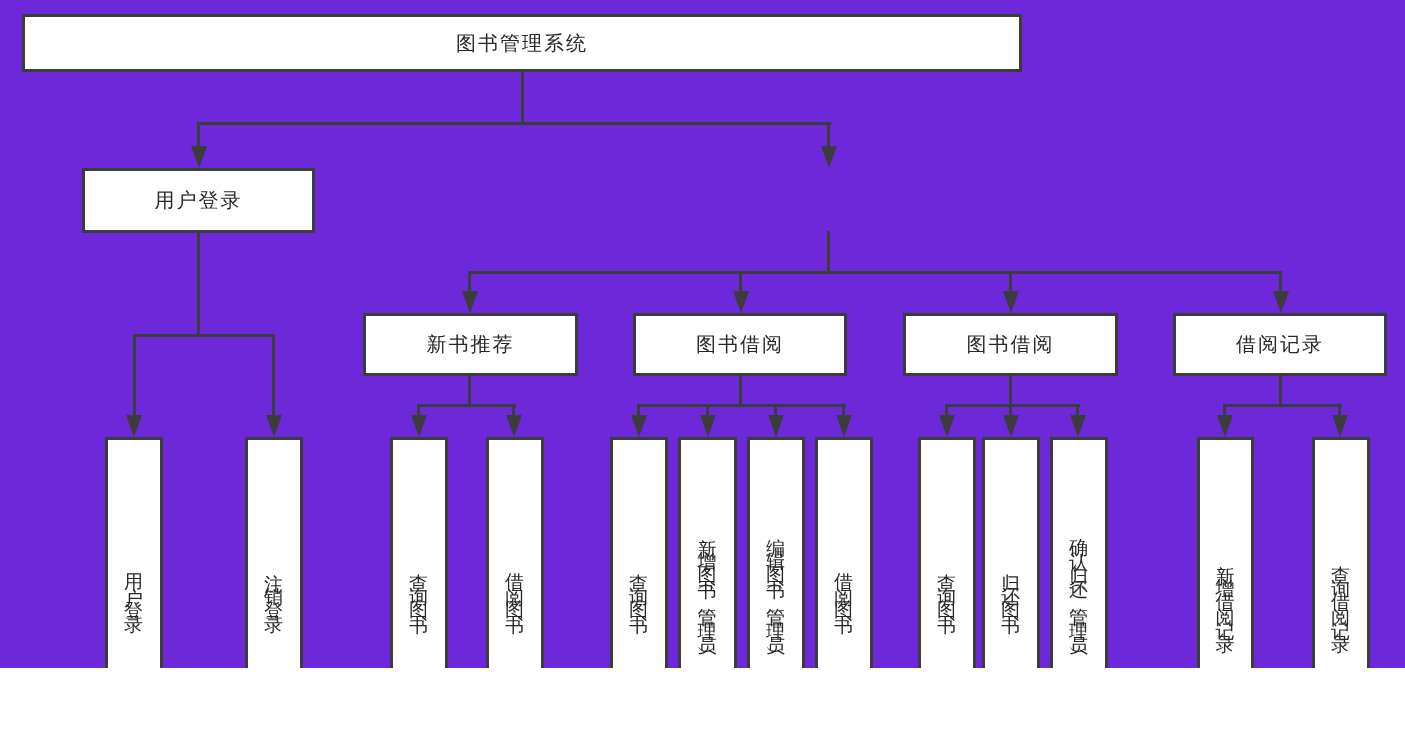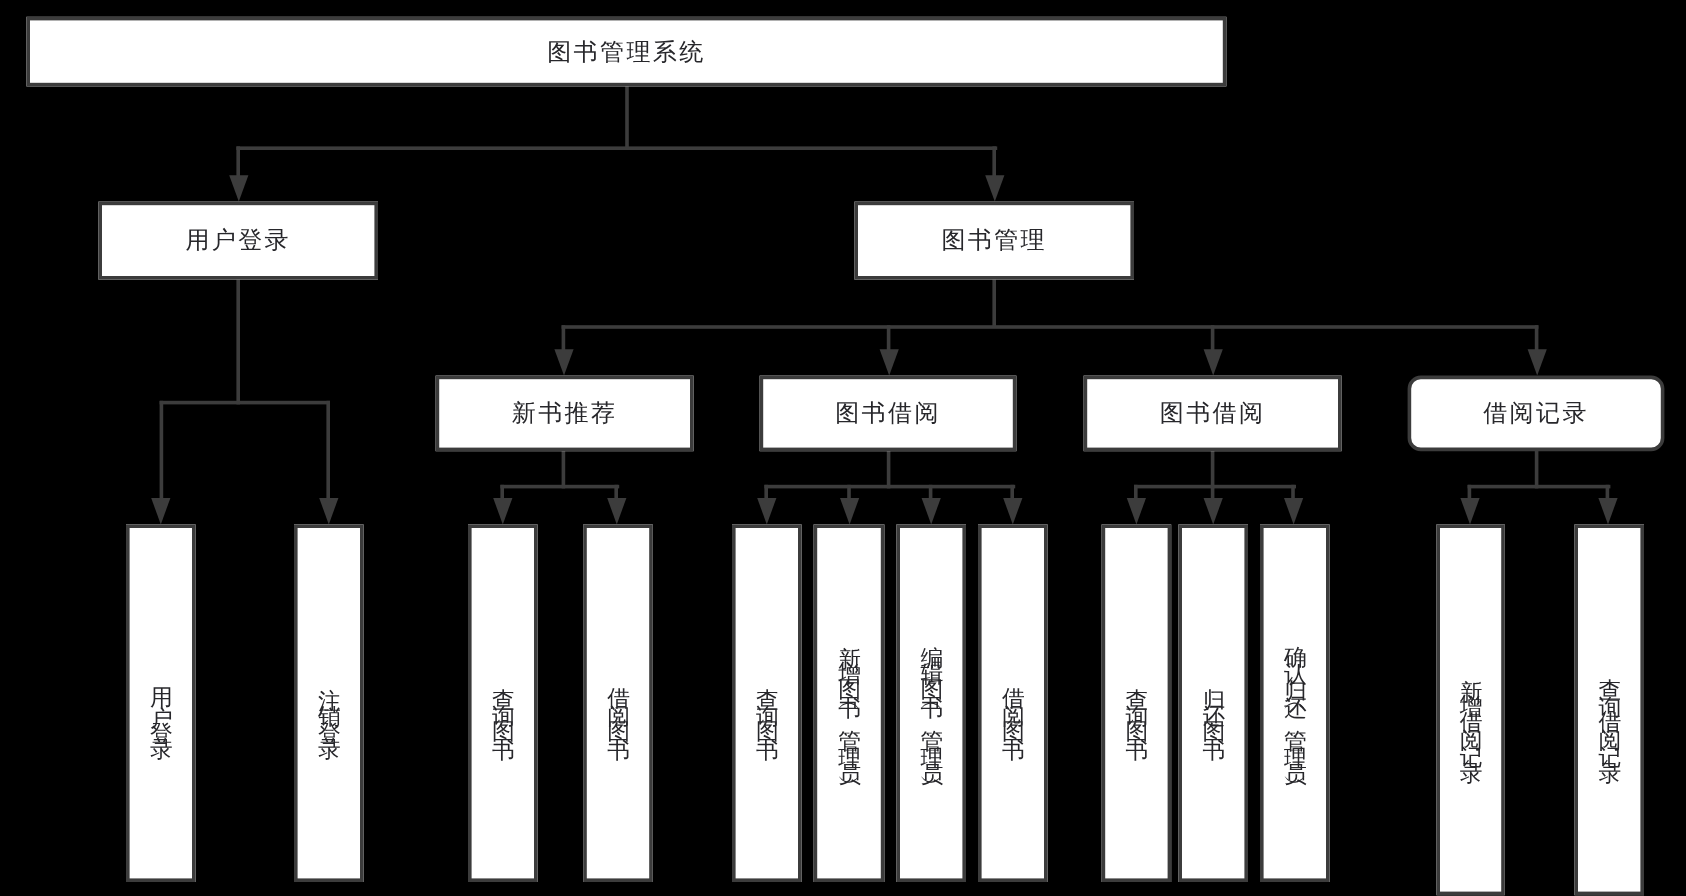"图书管理系统" .stage { background: #000000 -> #6d28d9; height: 747px -> 668px }
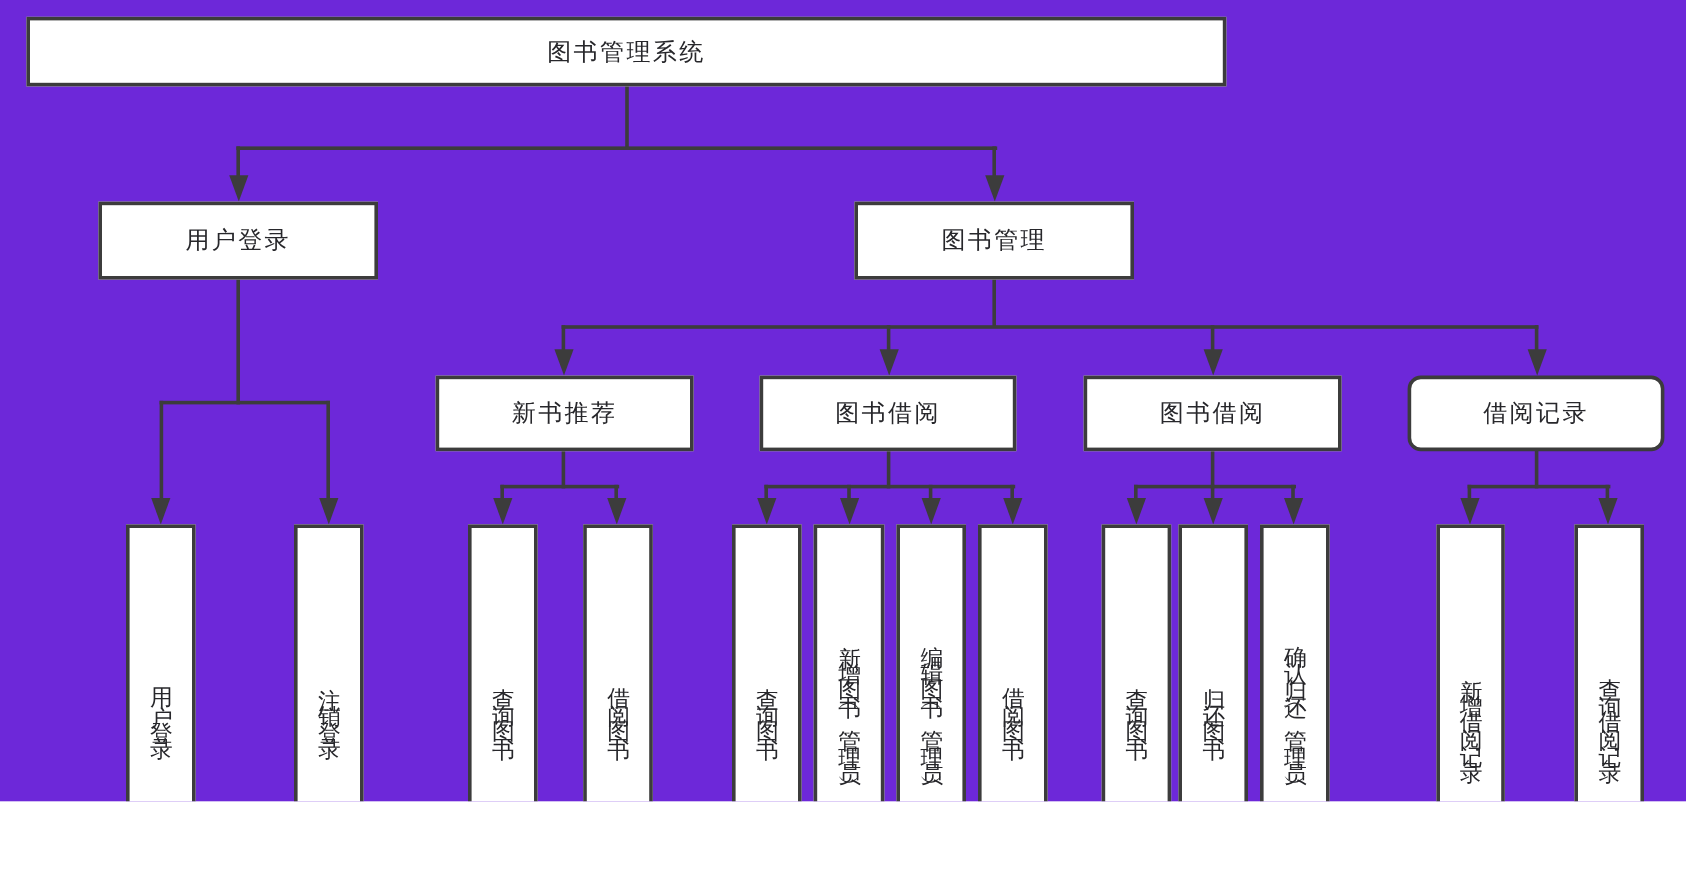"图书管理" div.box { html: <div> <span>图书管理</span> </div> -> none }
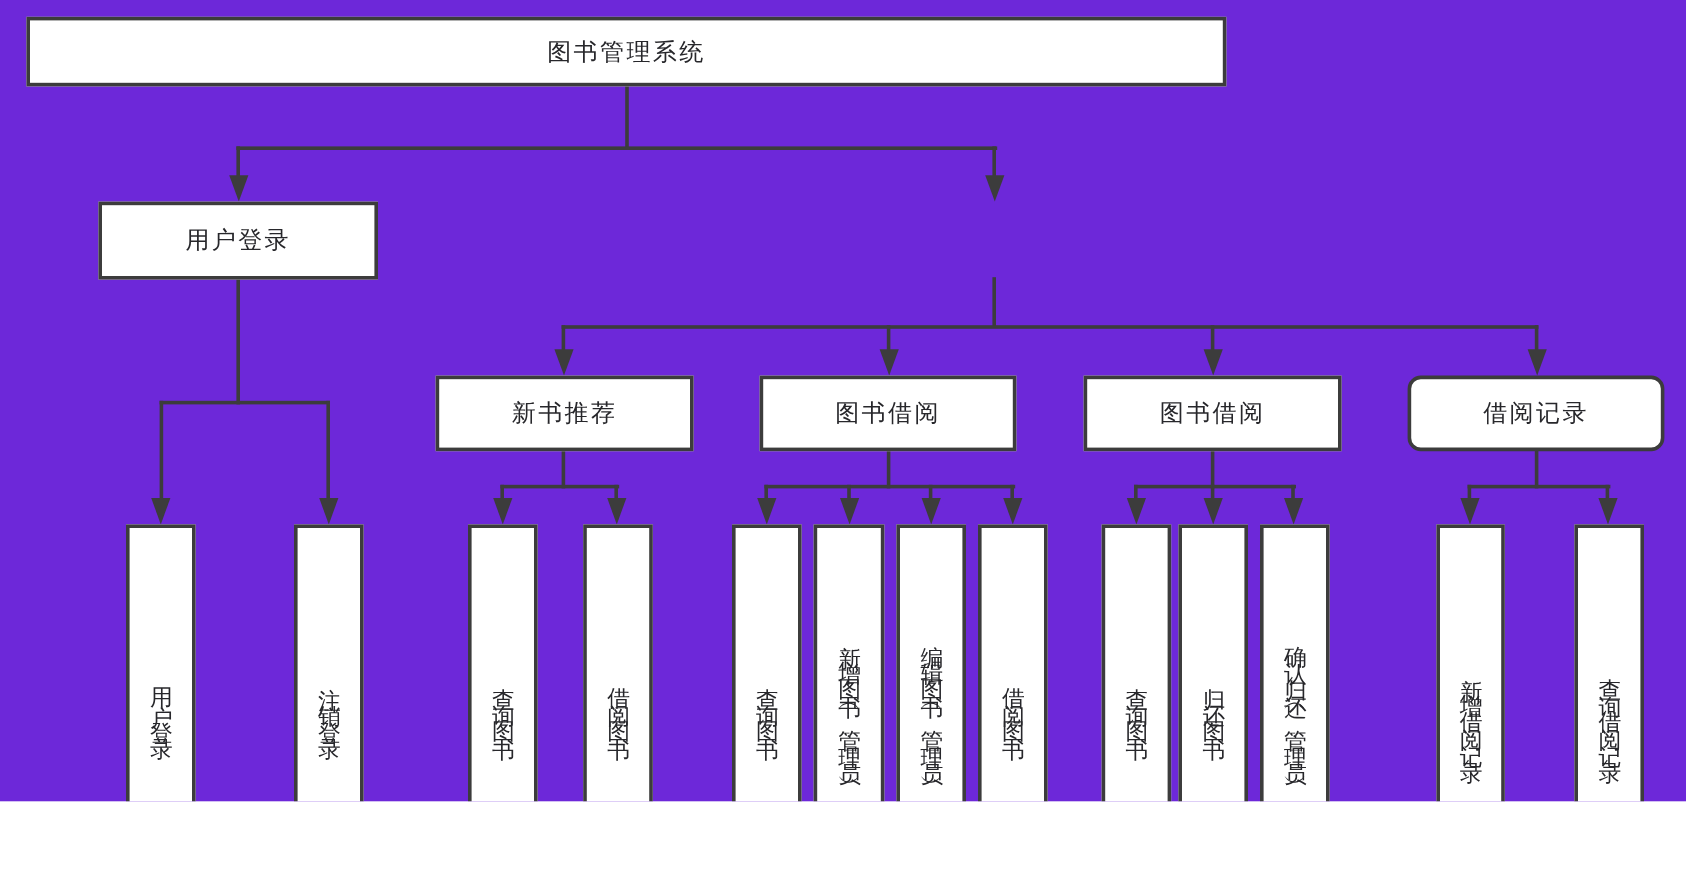"借阅记录" div.box { border-radius: 11px -> none }
